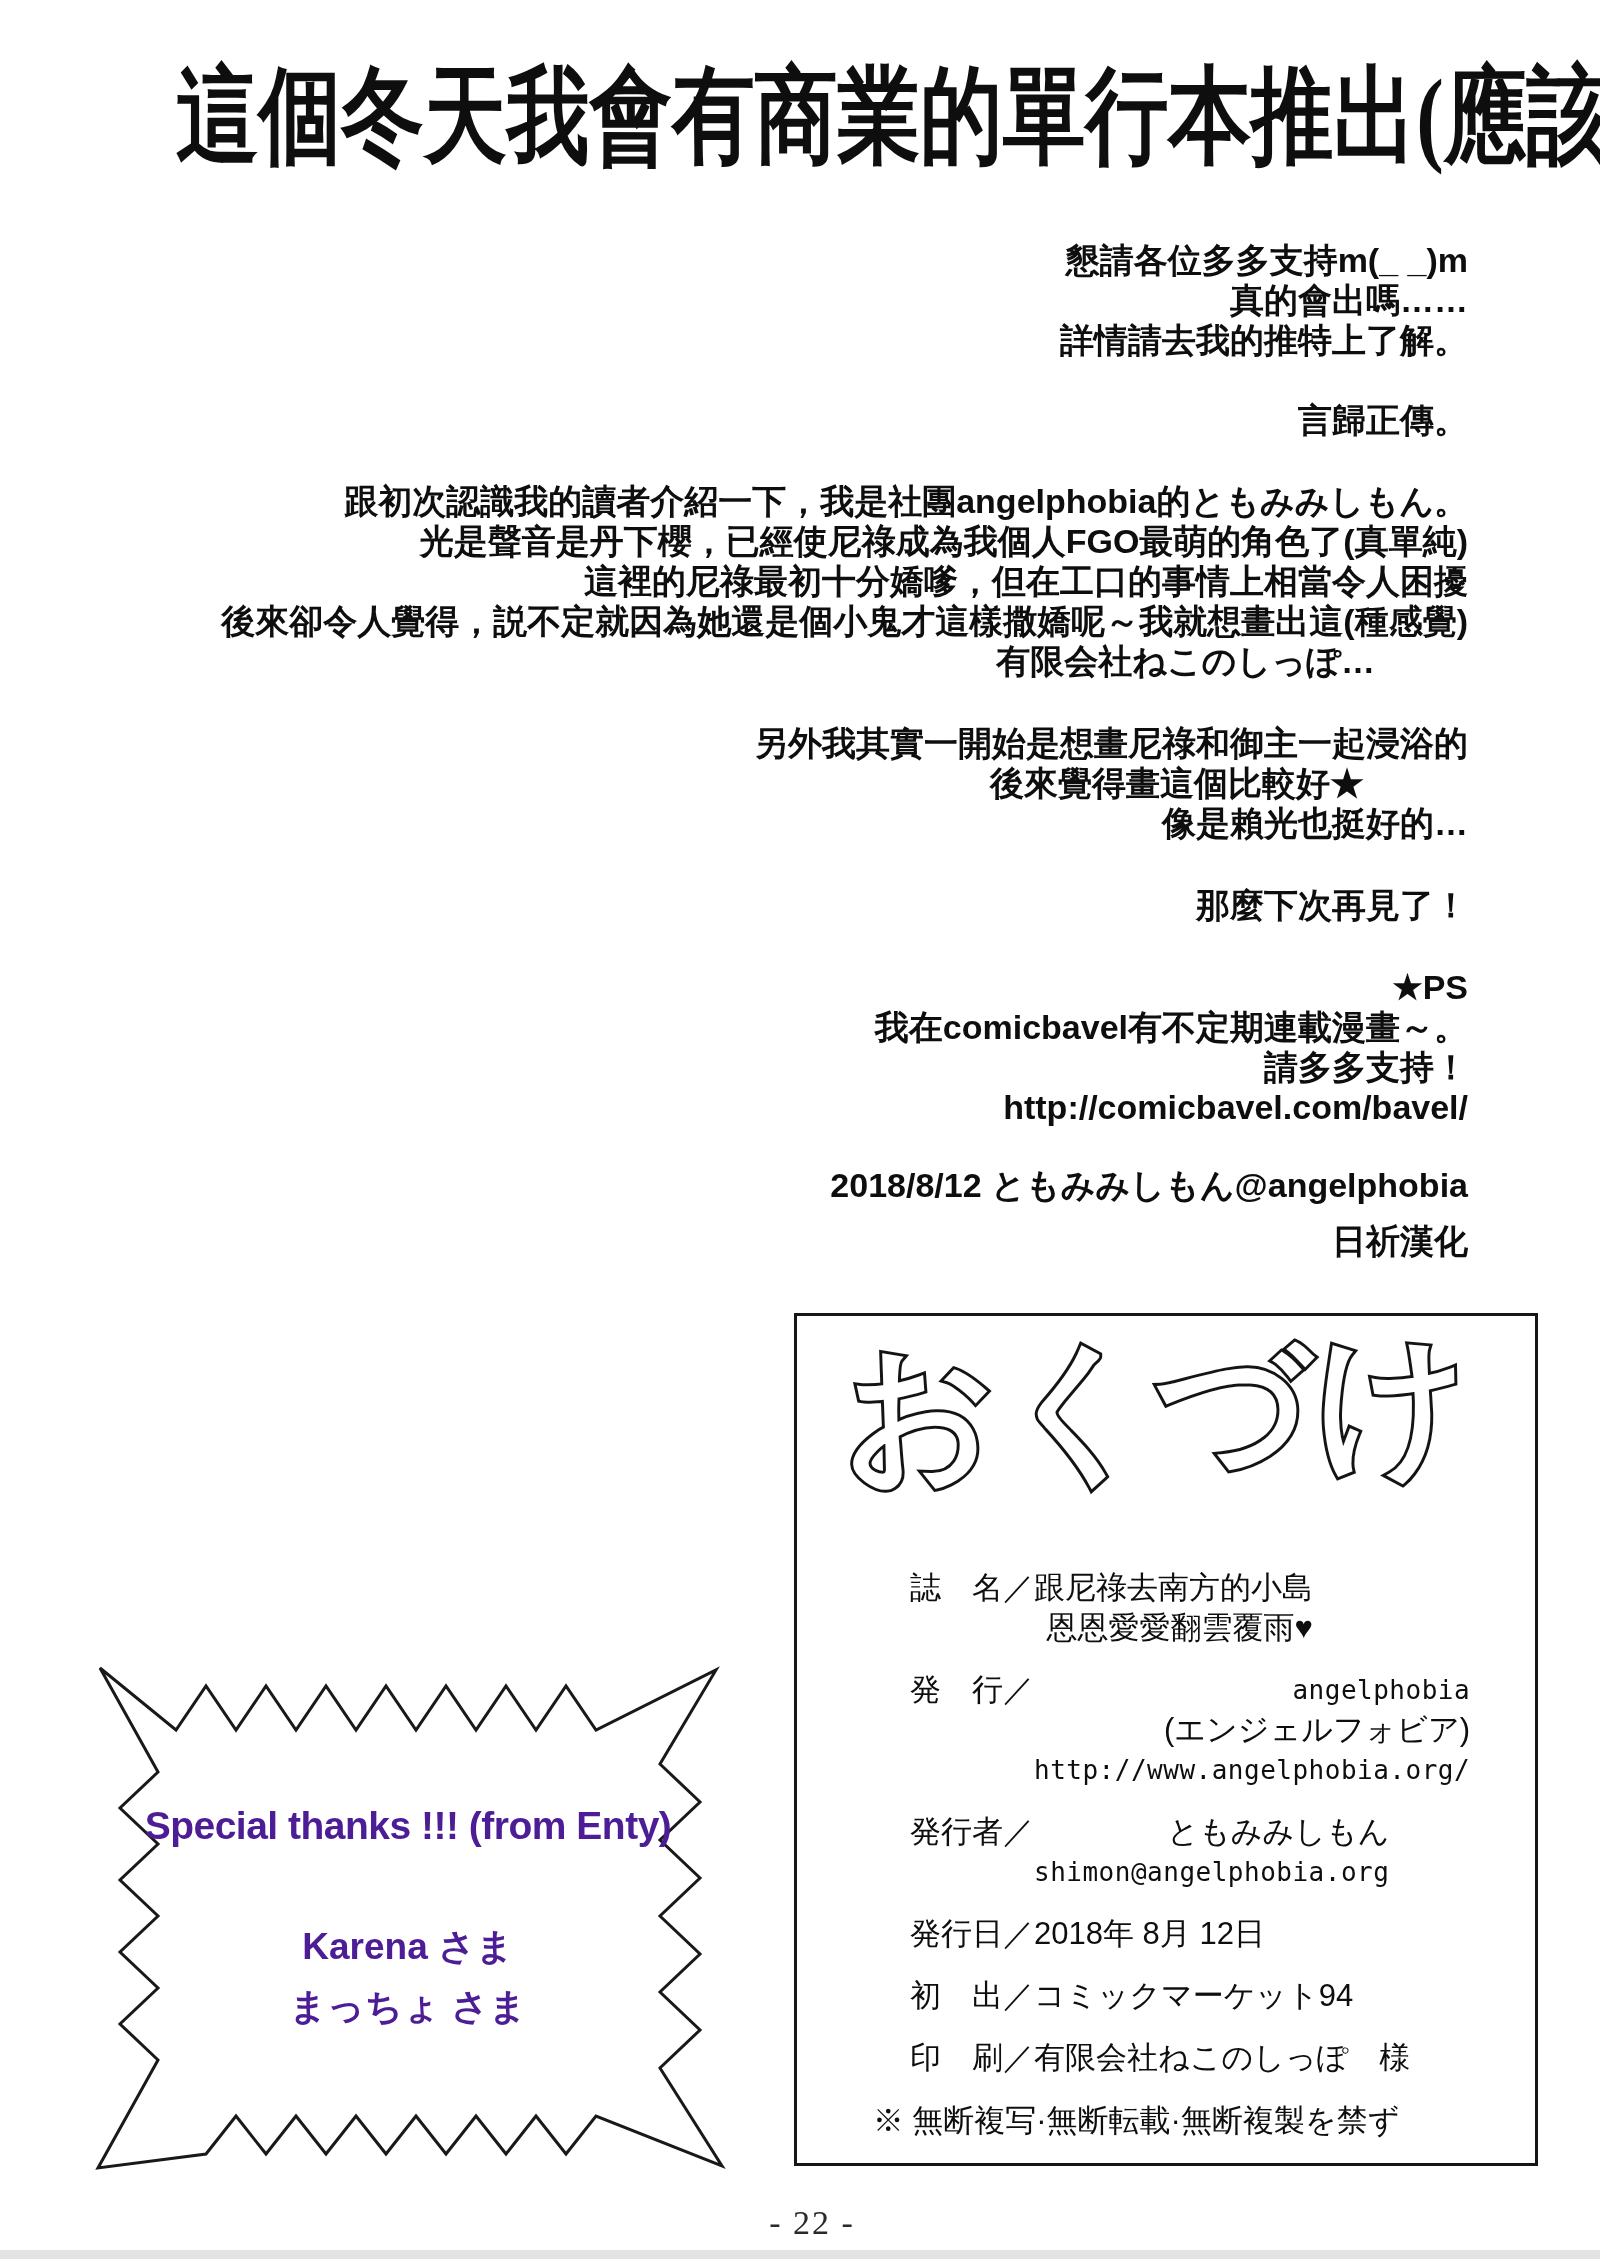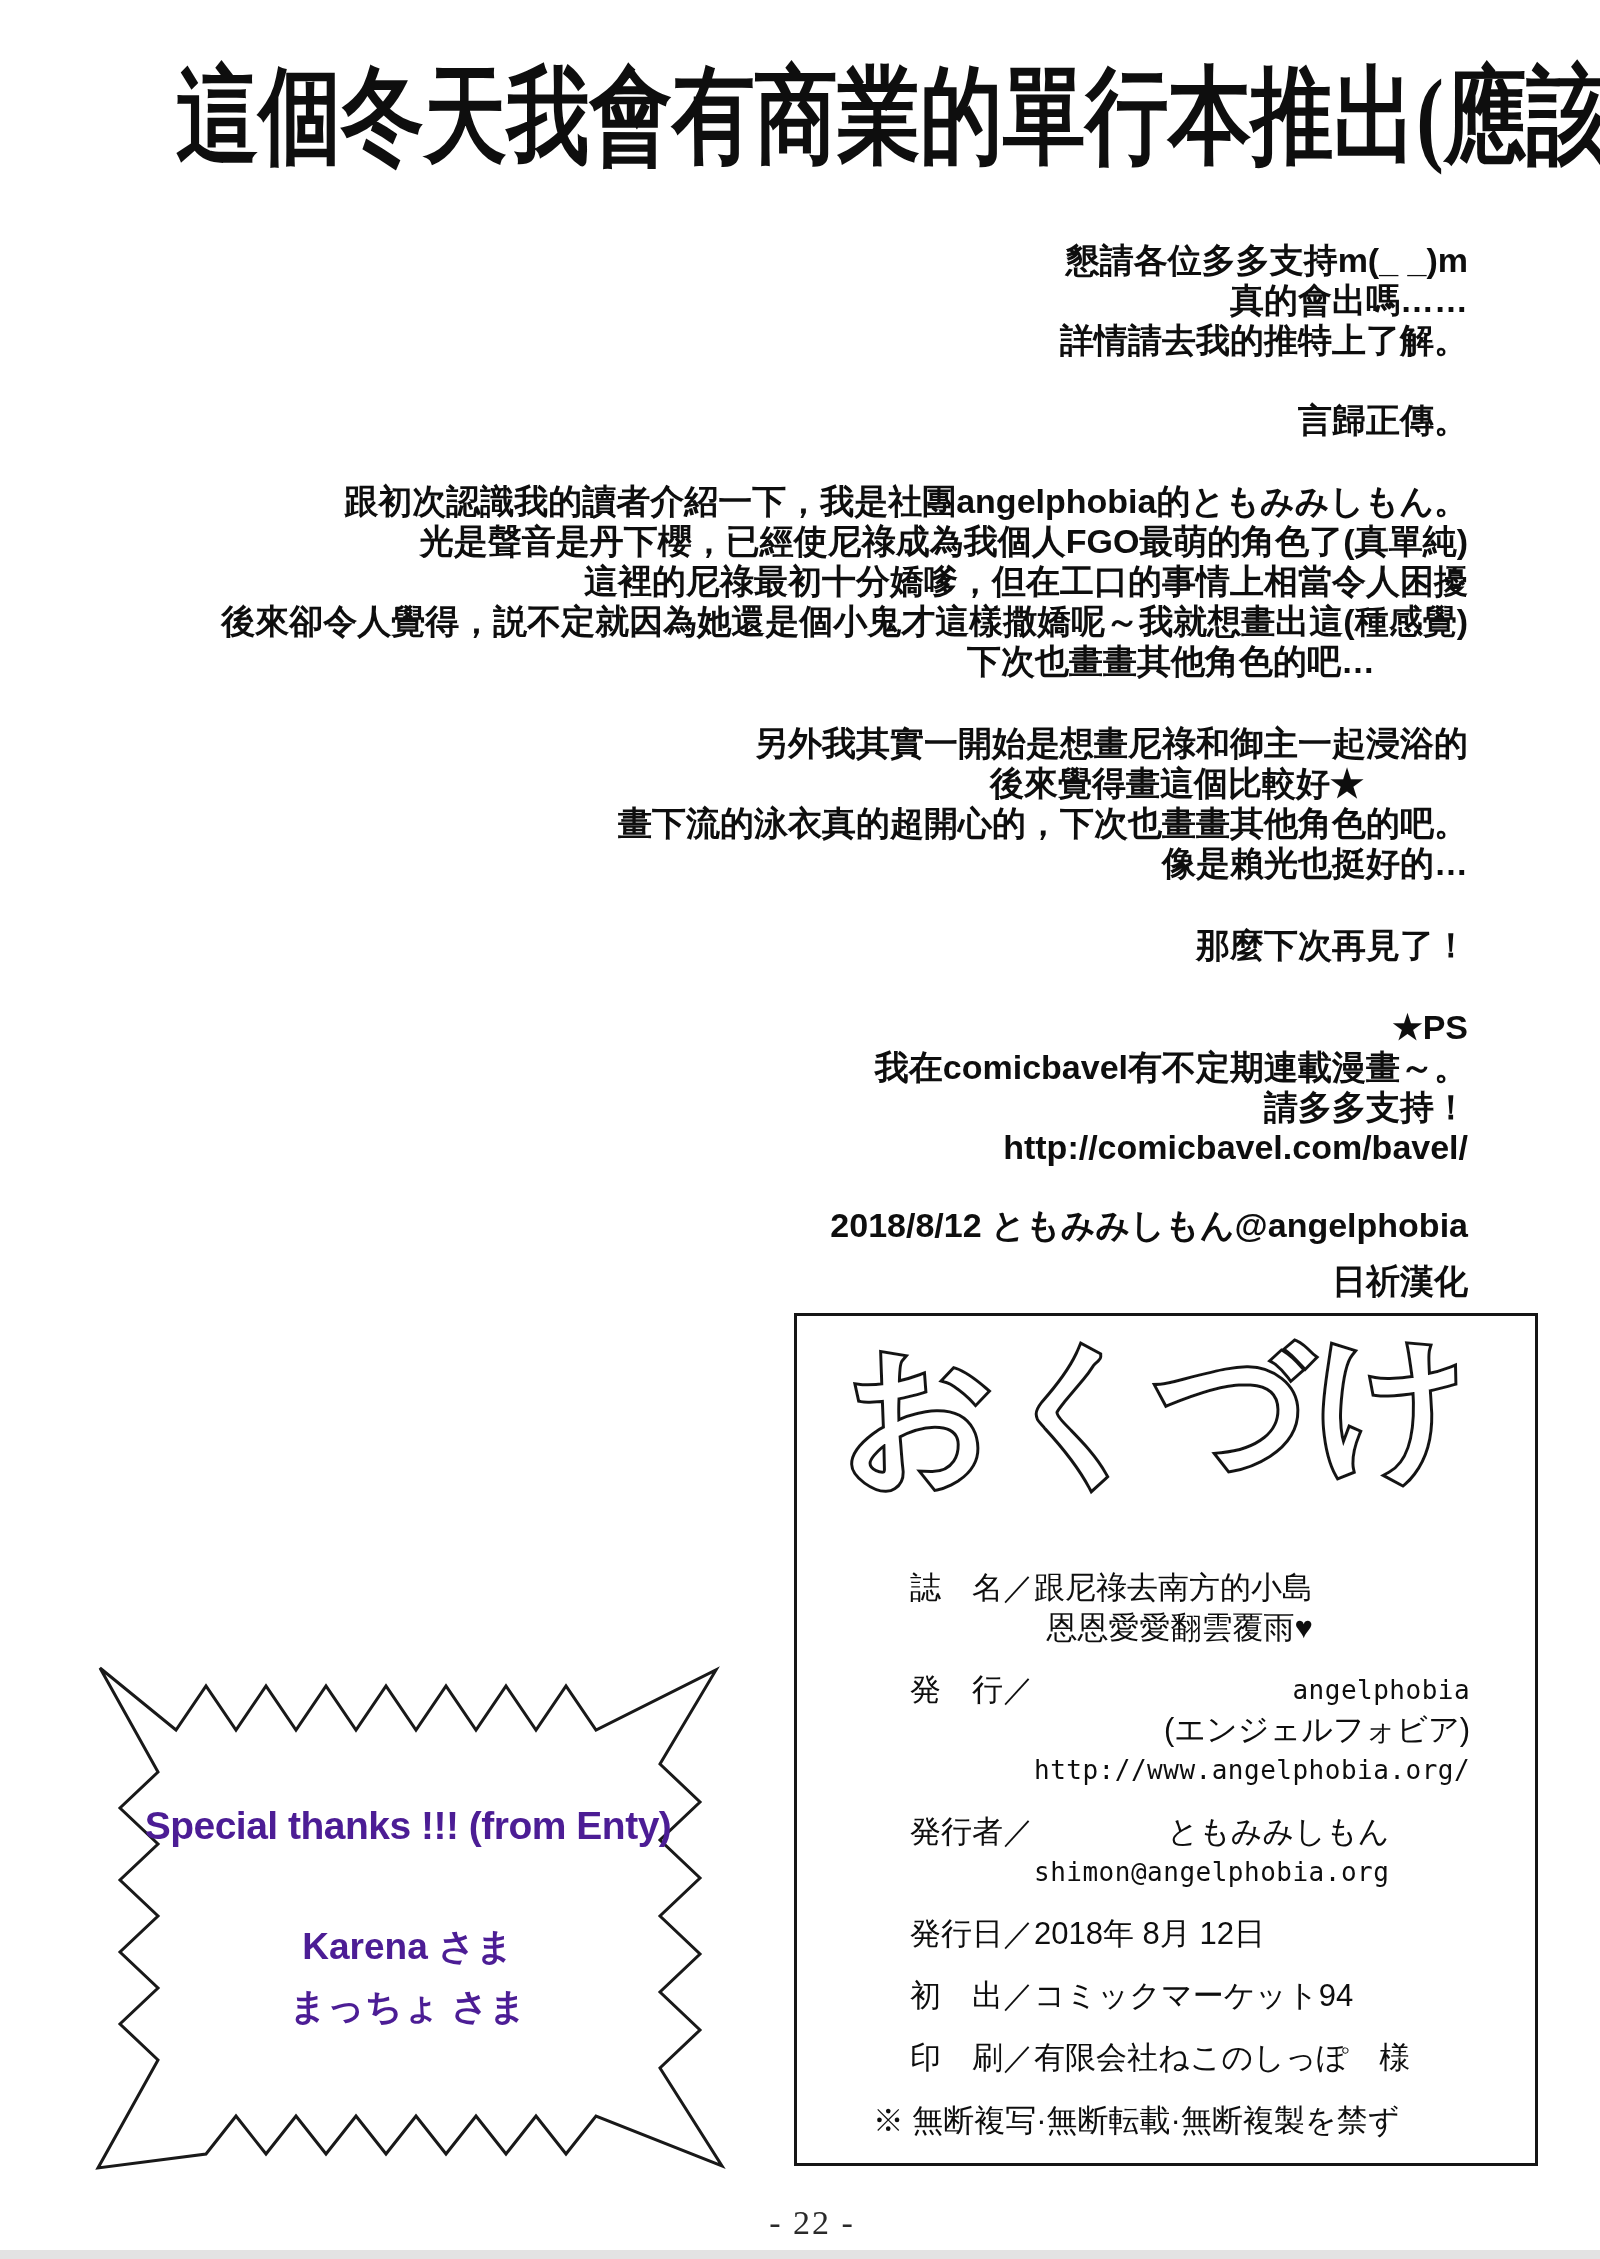"下次也畫畫其他角色的吧…" div.ln { text: 下次也畫畫其他角色的吧 -> 有限会社ねこのしっぽ }
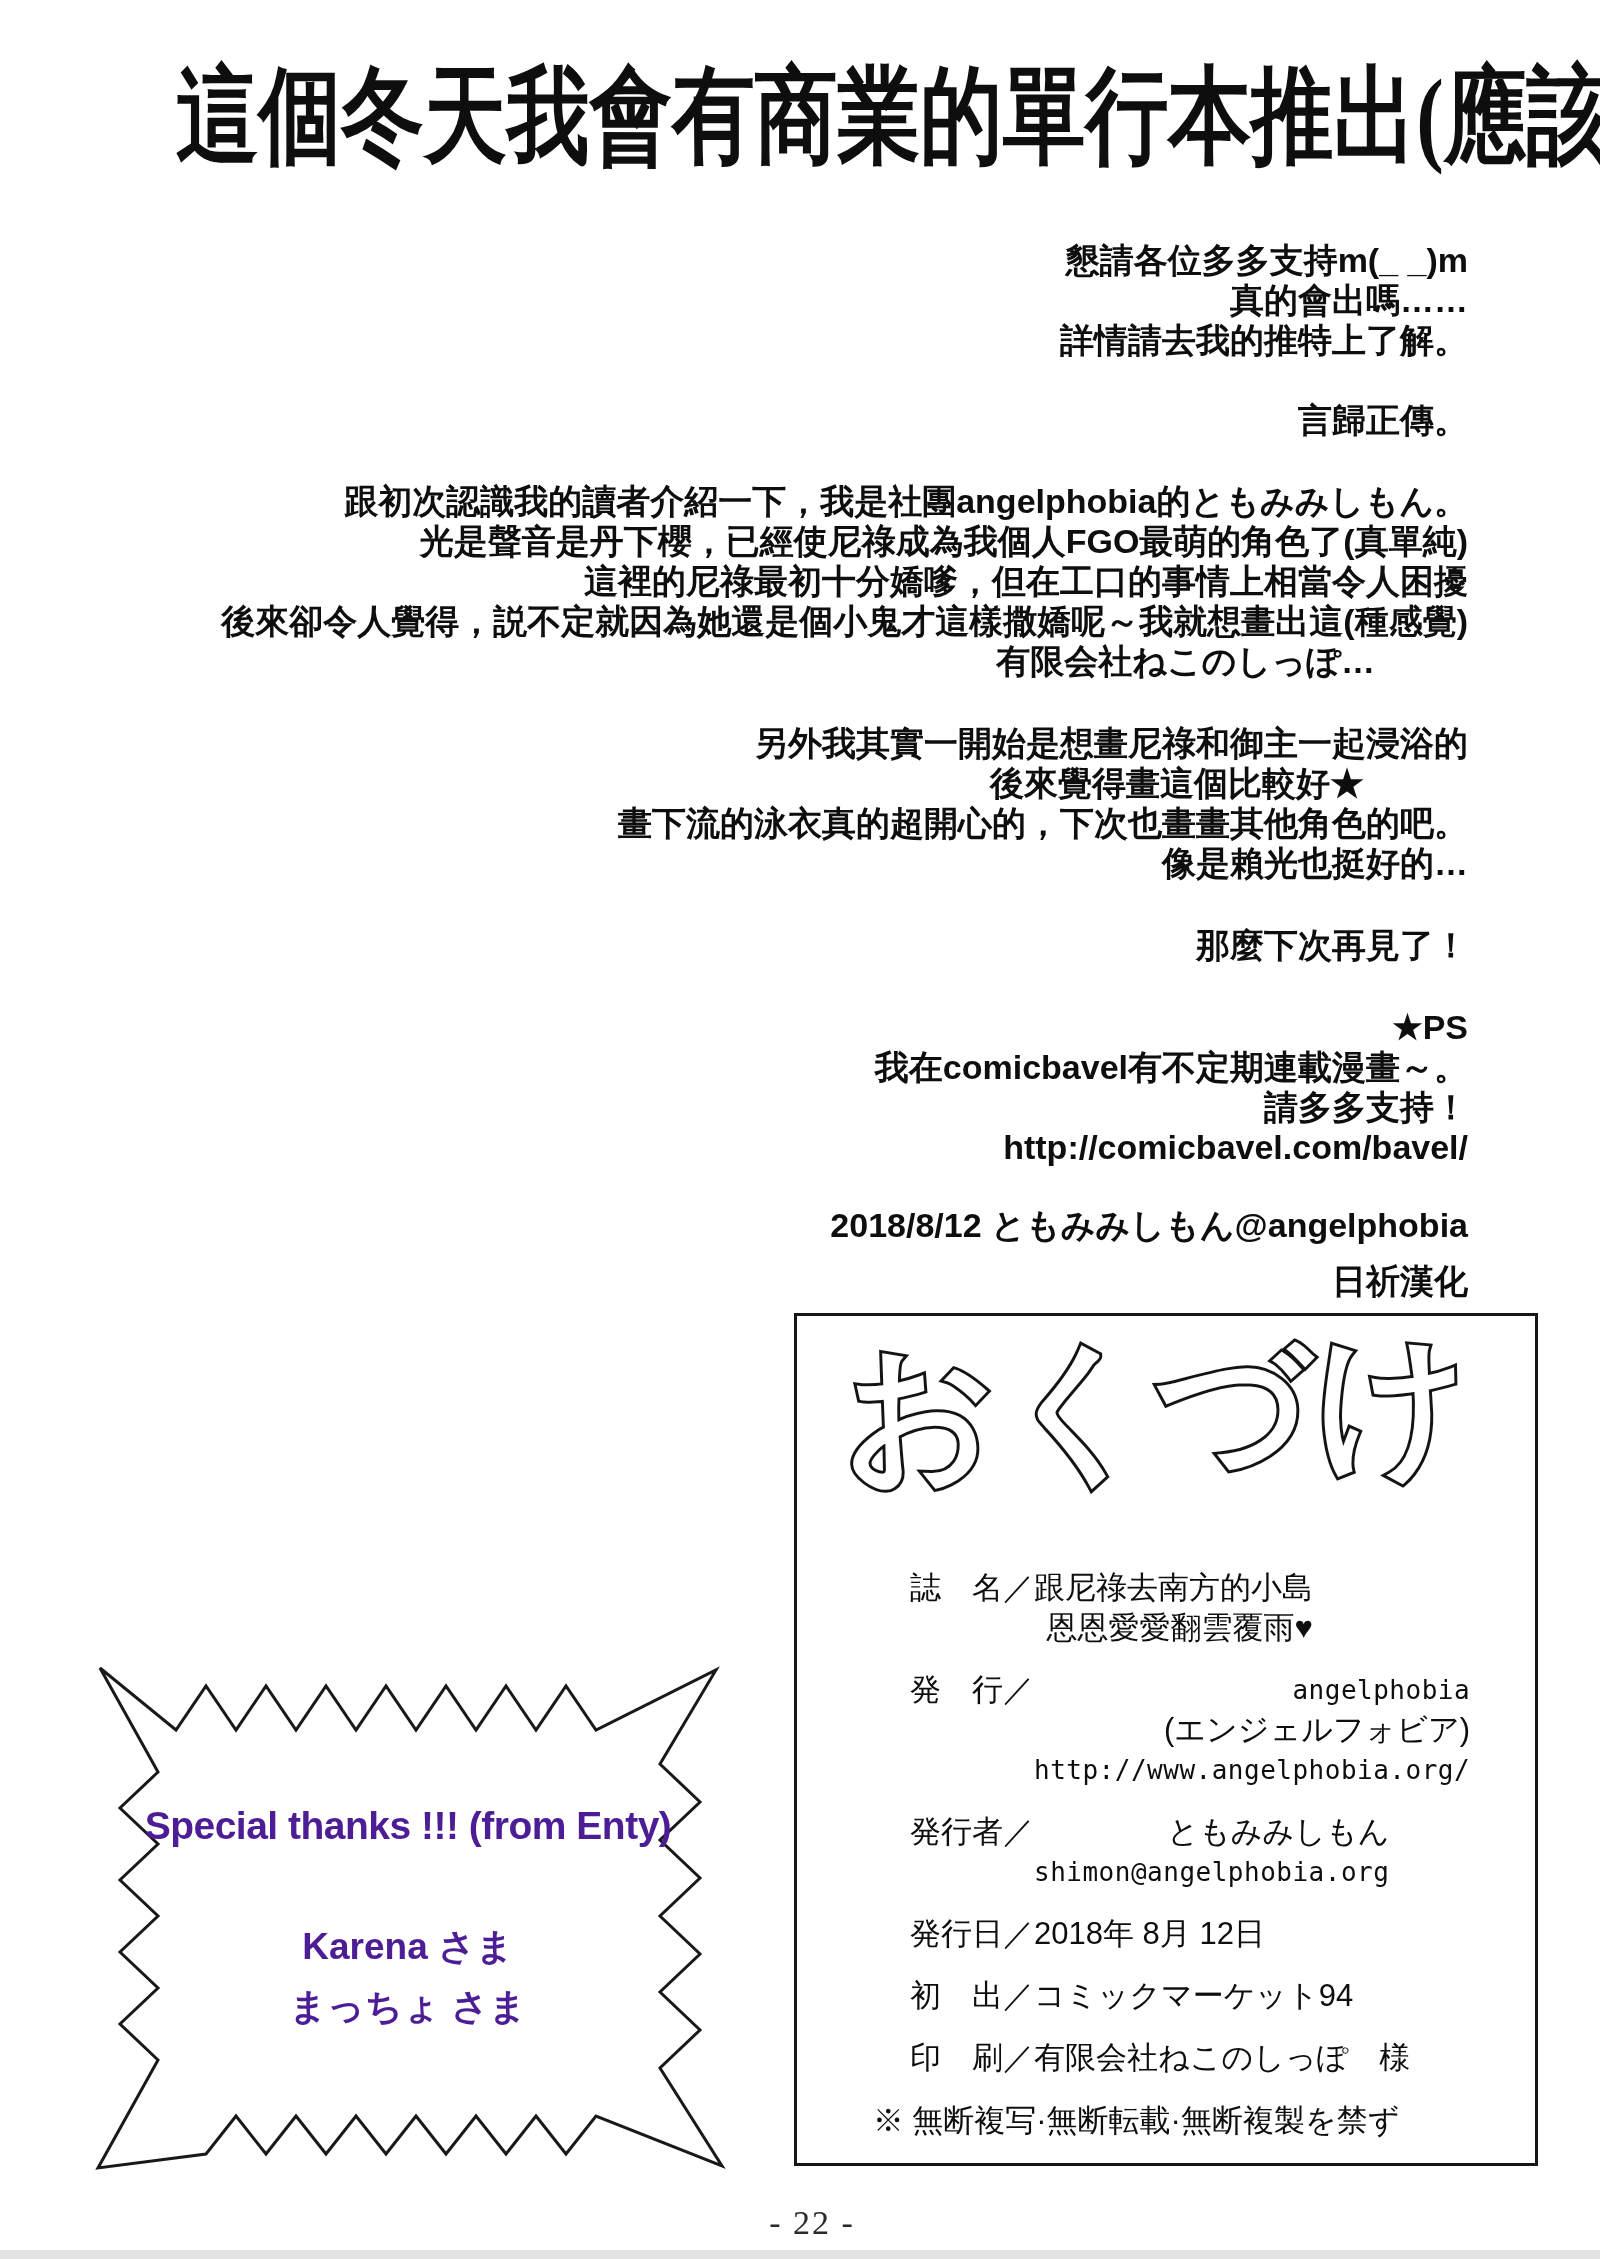"畫下流的泳衣真的超開心的，下次也畫畫其他角色的吧。" div.ln { html: <div>畫下流的泳衣真的超開心的，下次也畫畫其他角色的吧。</div> -> none }
